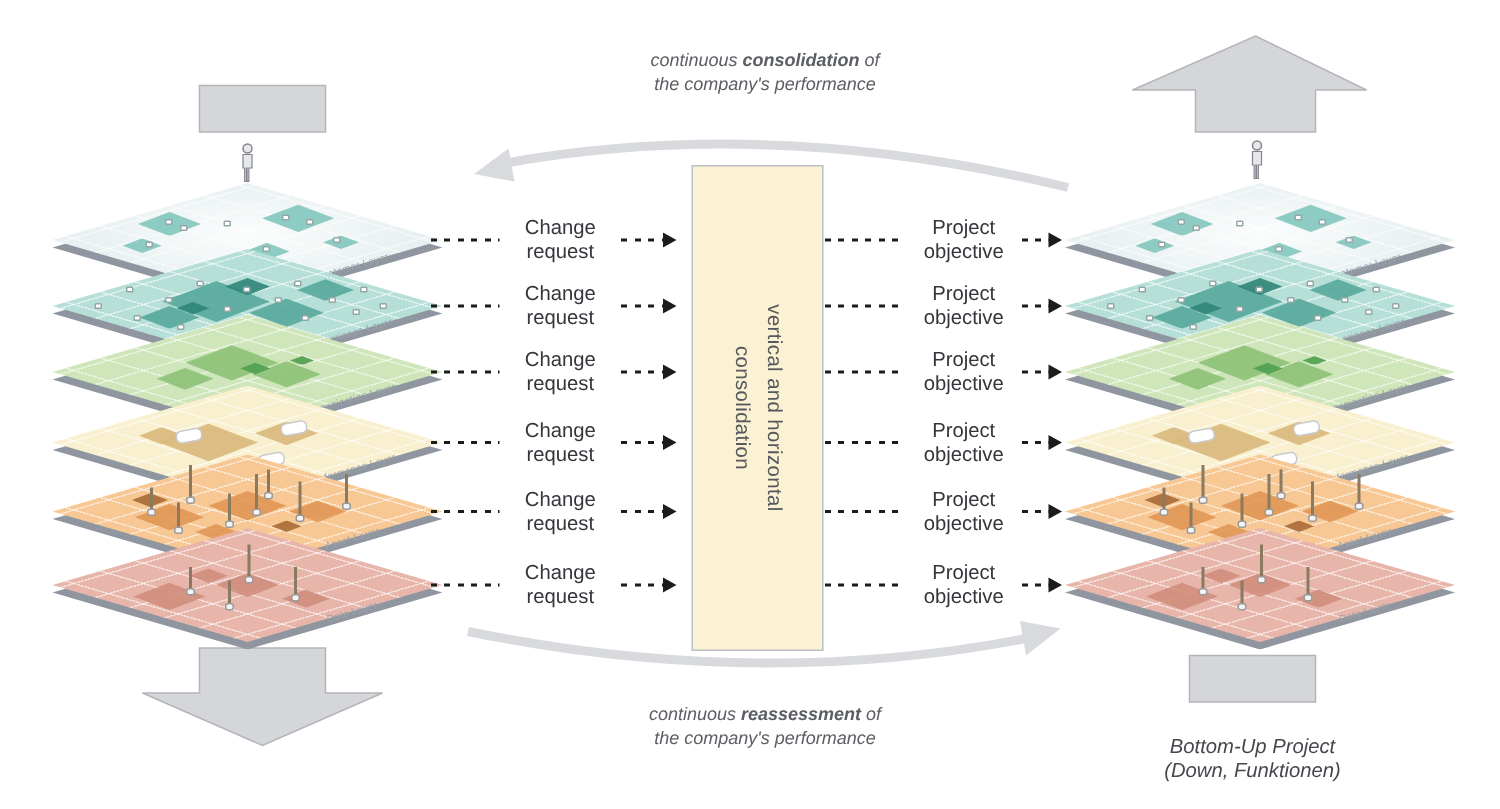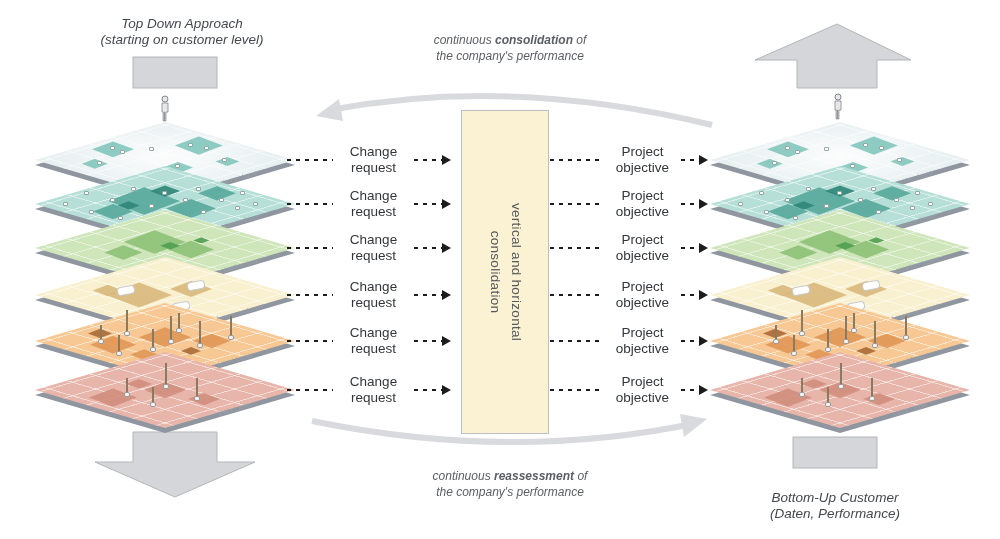"Top Down Approach" div.corner-title { html: <div> <div>Top Down Approach</div> <div>(starting on customer level)</div> </div> -> none }
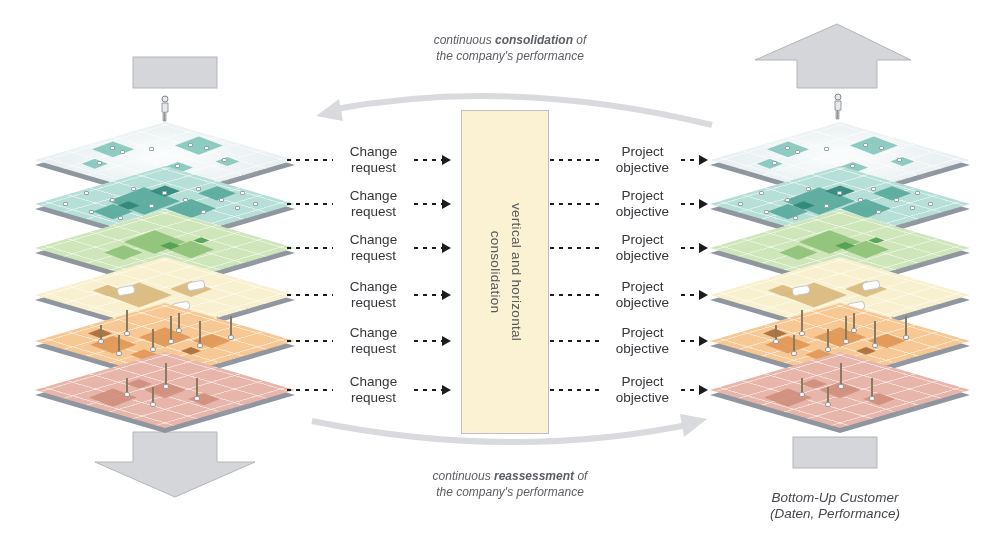"Bottom-Up Customer" div { text: Customer -> Project }
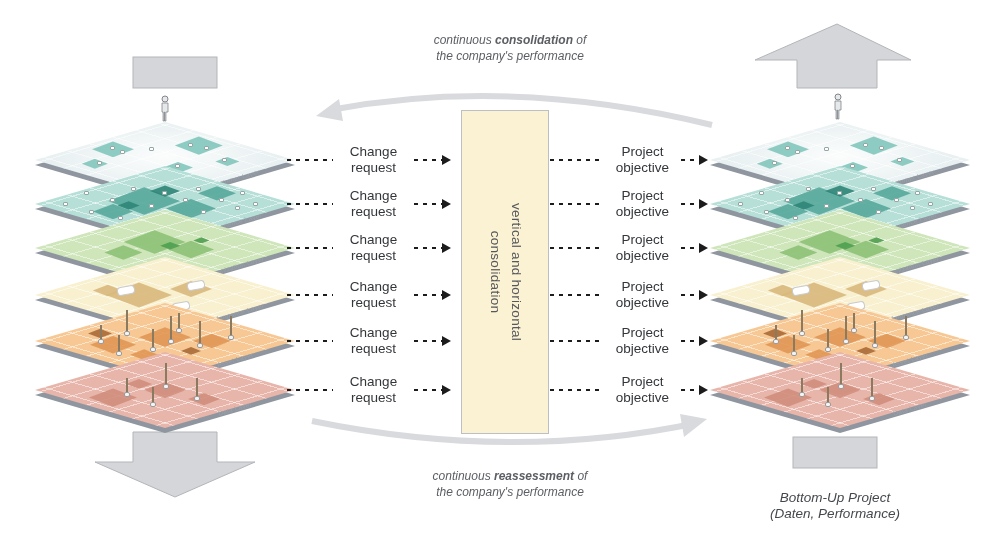"(Daten, Performance)" div { text: Daten, Performance -> Down, Funktionen }
